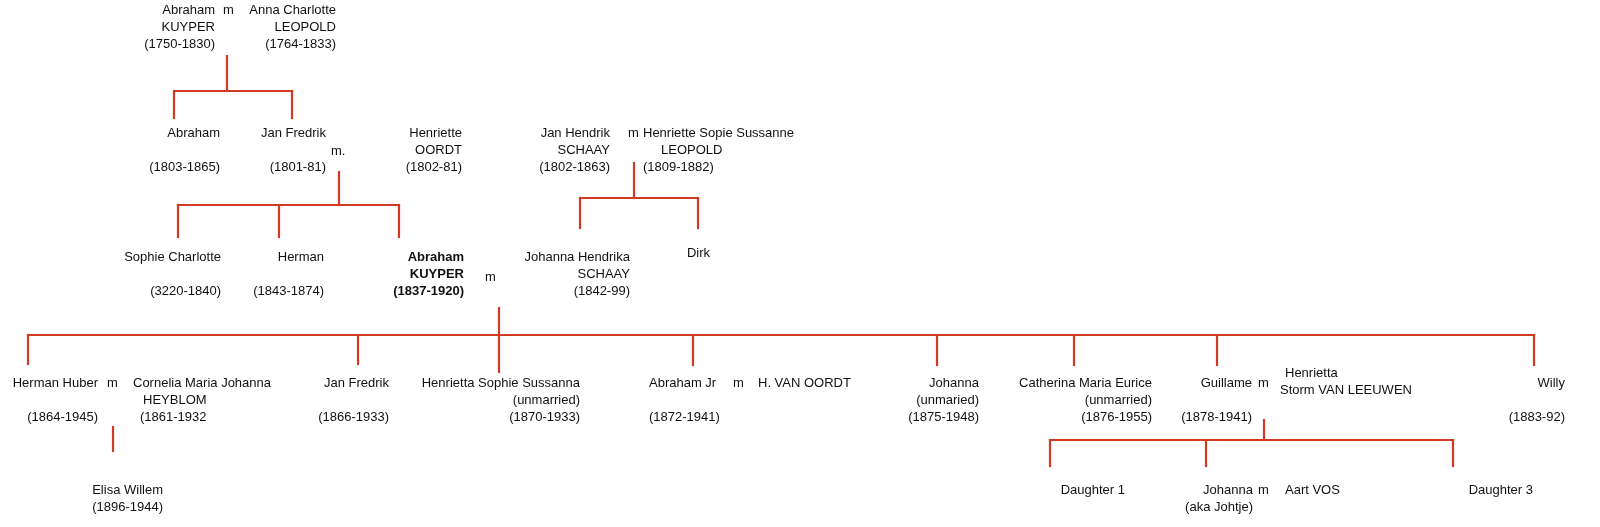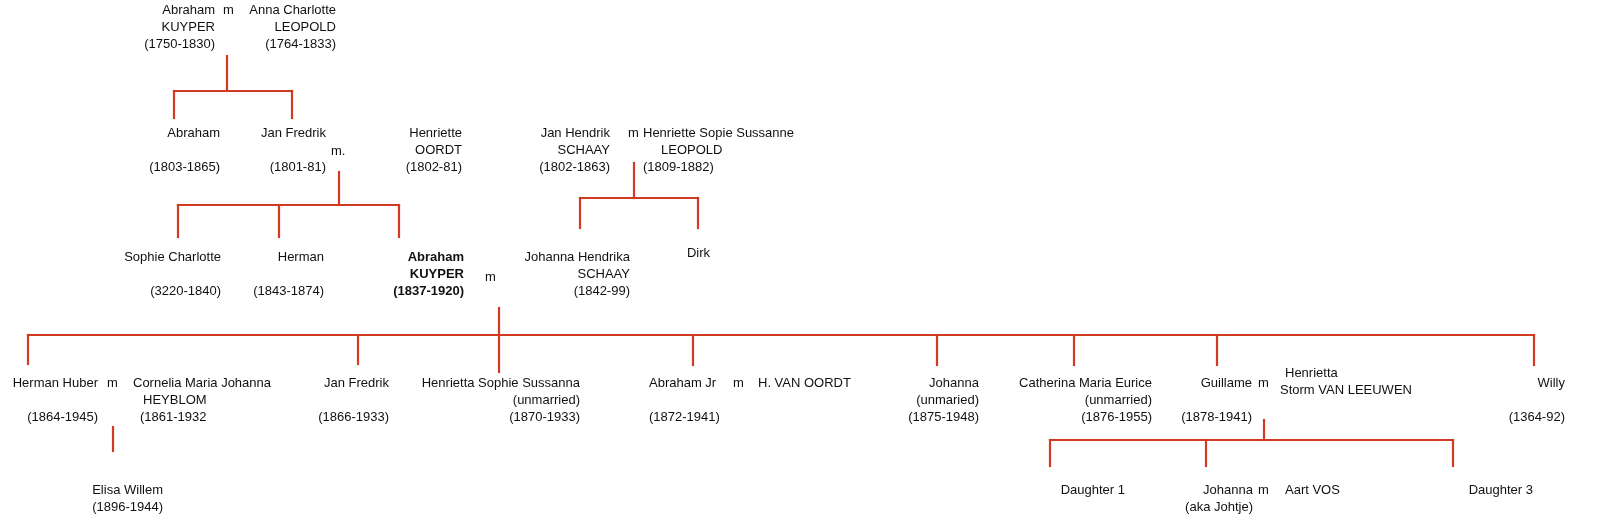"(1364-92)" div { text: 1364-92 -> 1883-92 }
